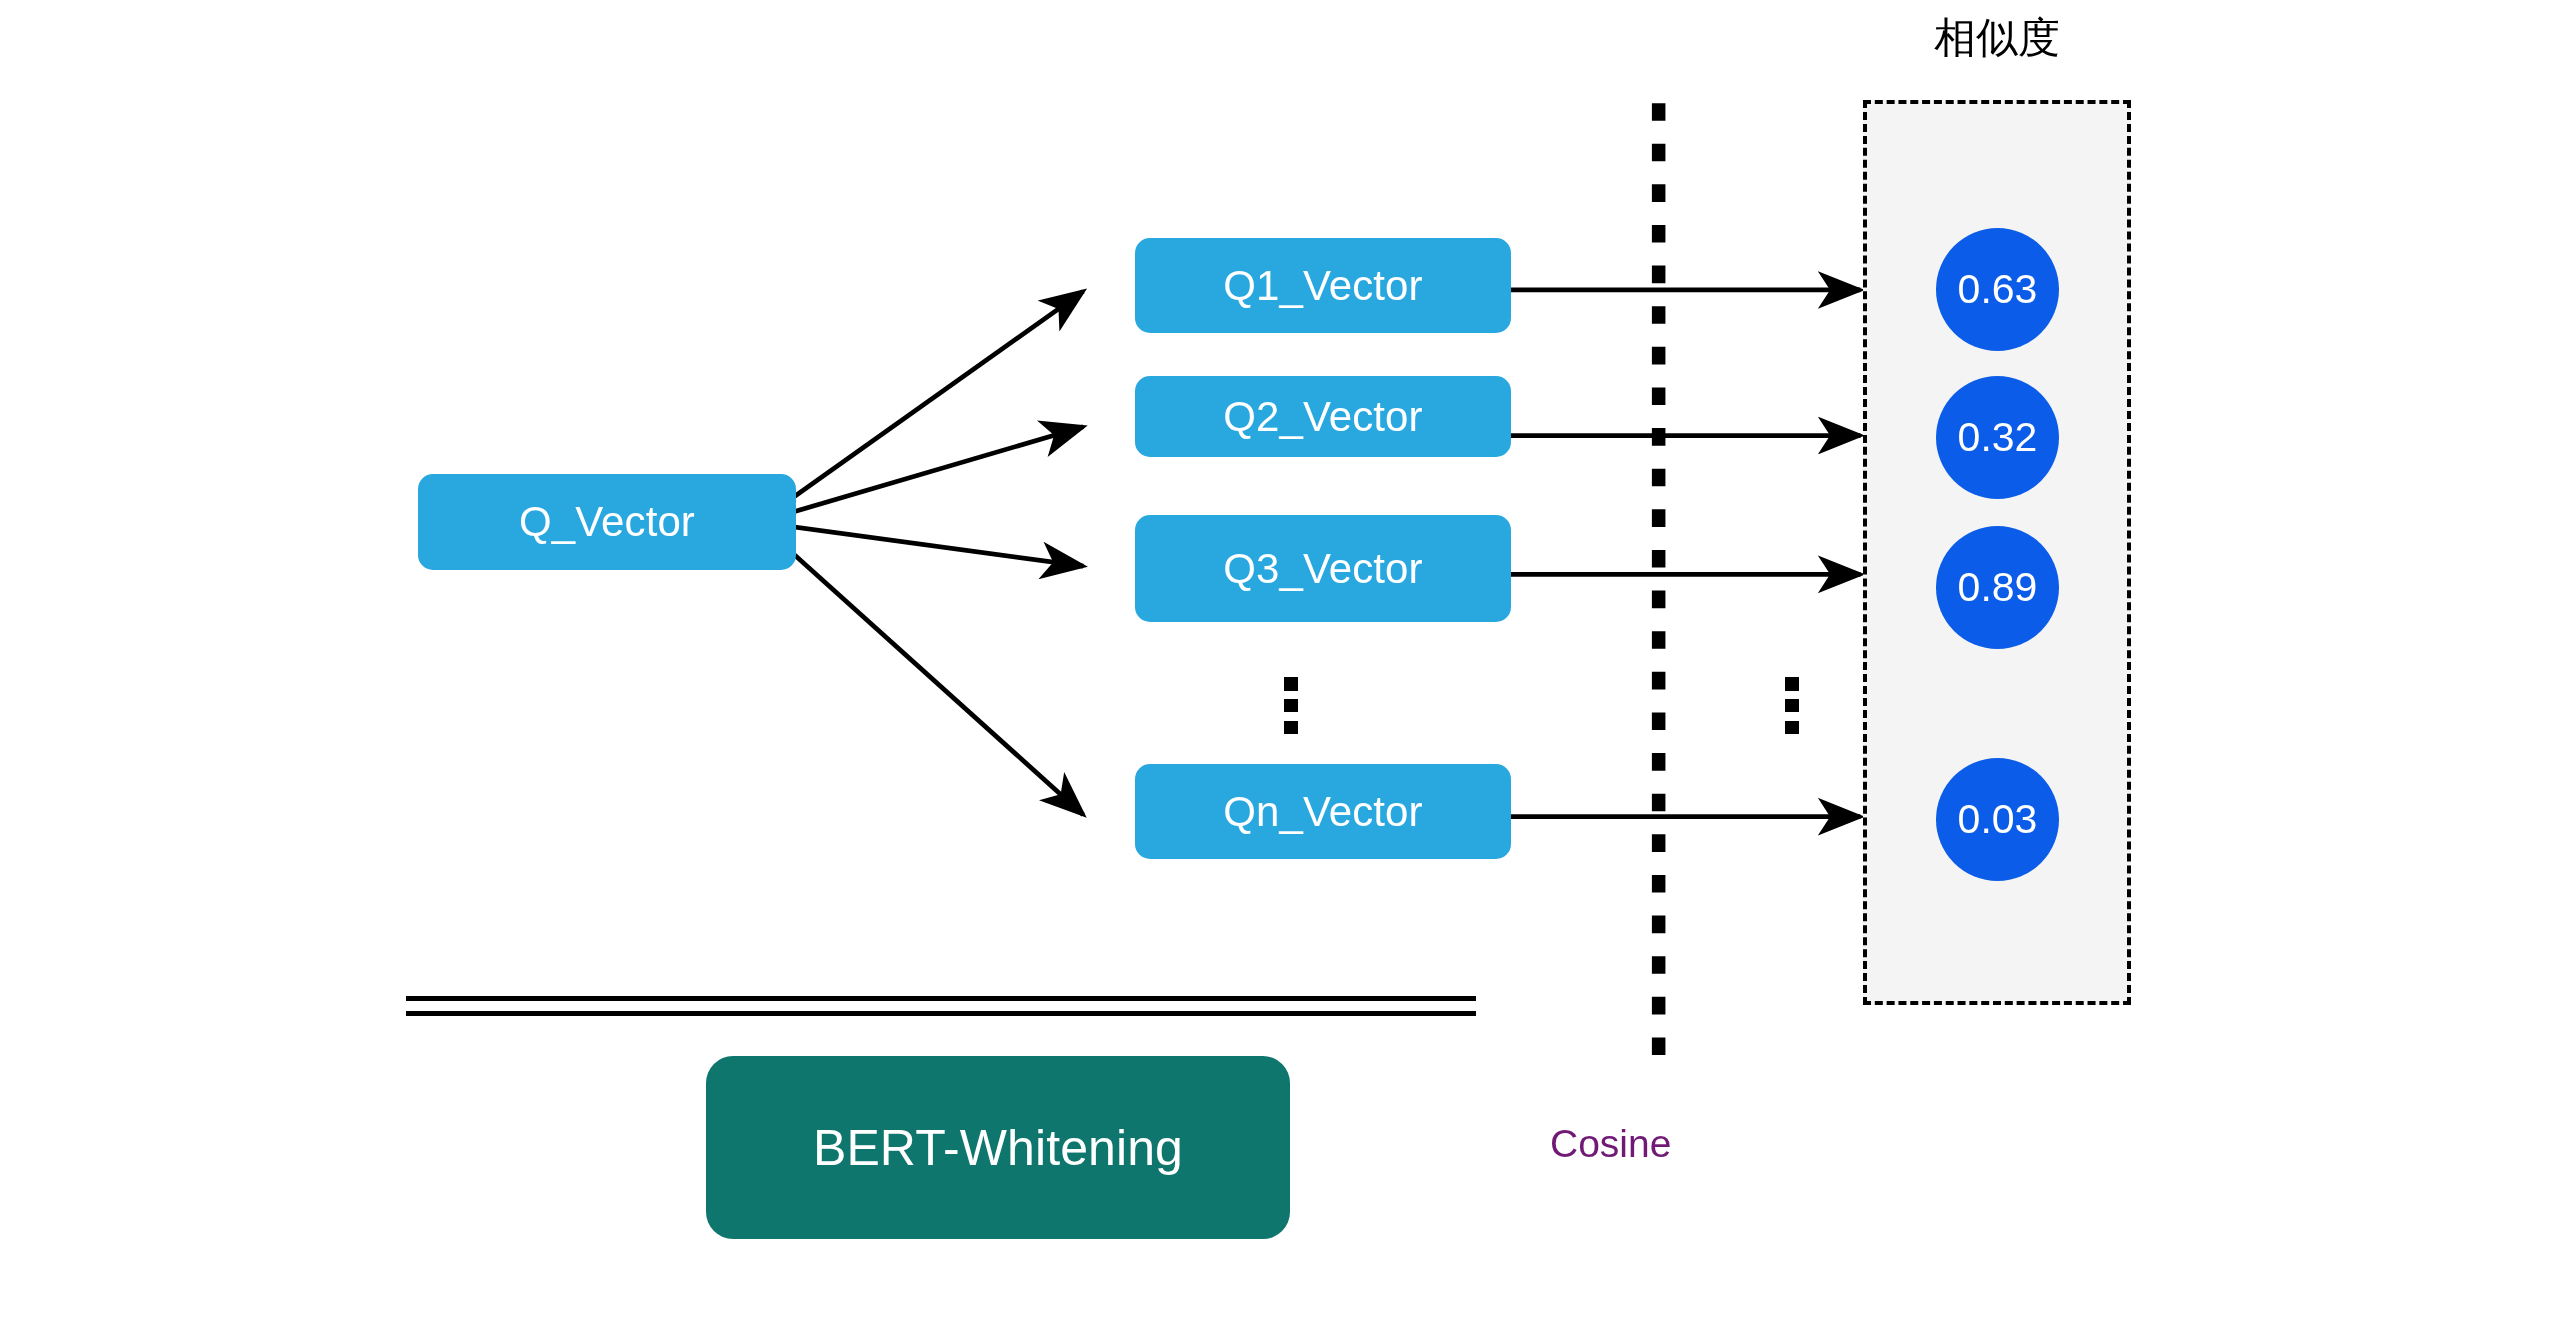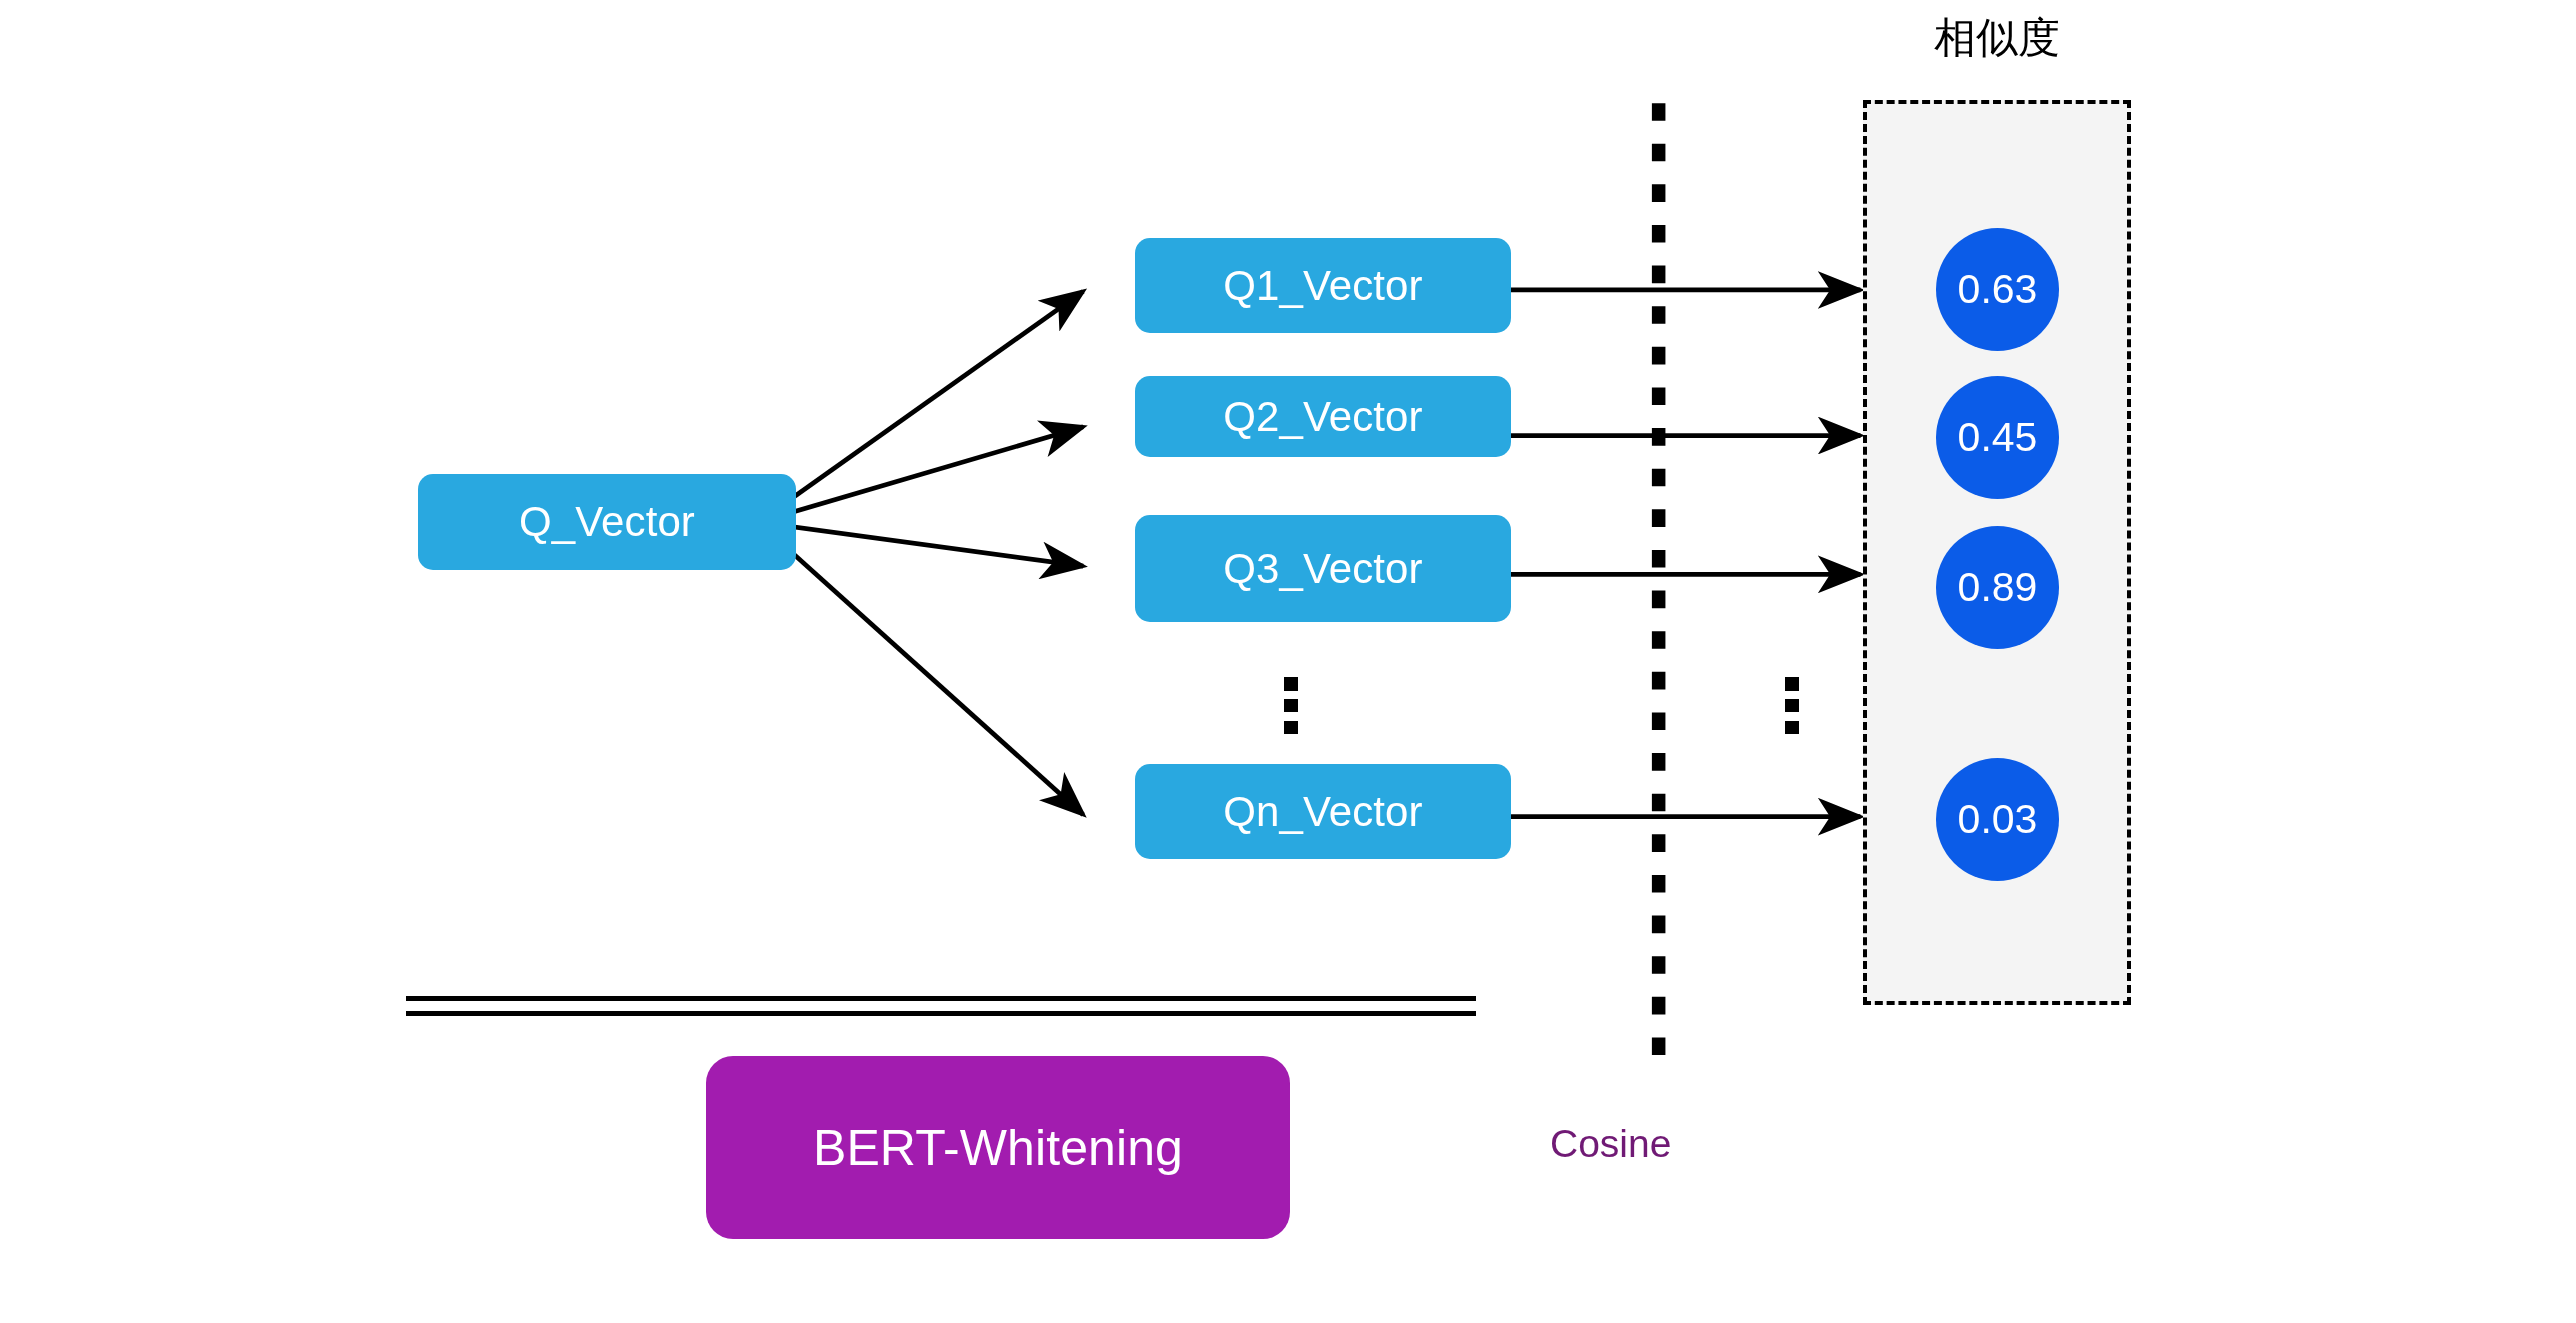"0.45" span { text: 0.45 -> 0.32 }
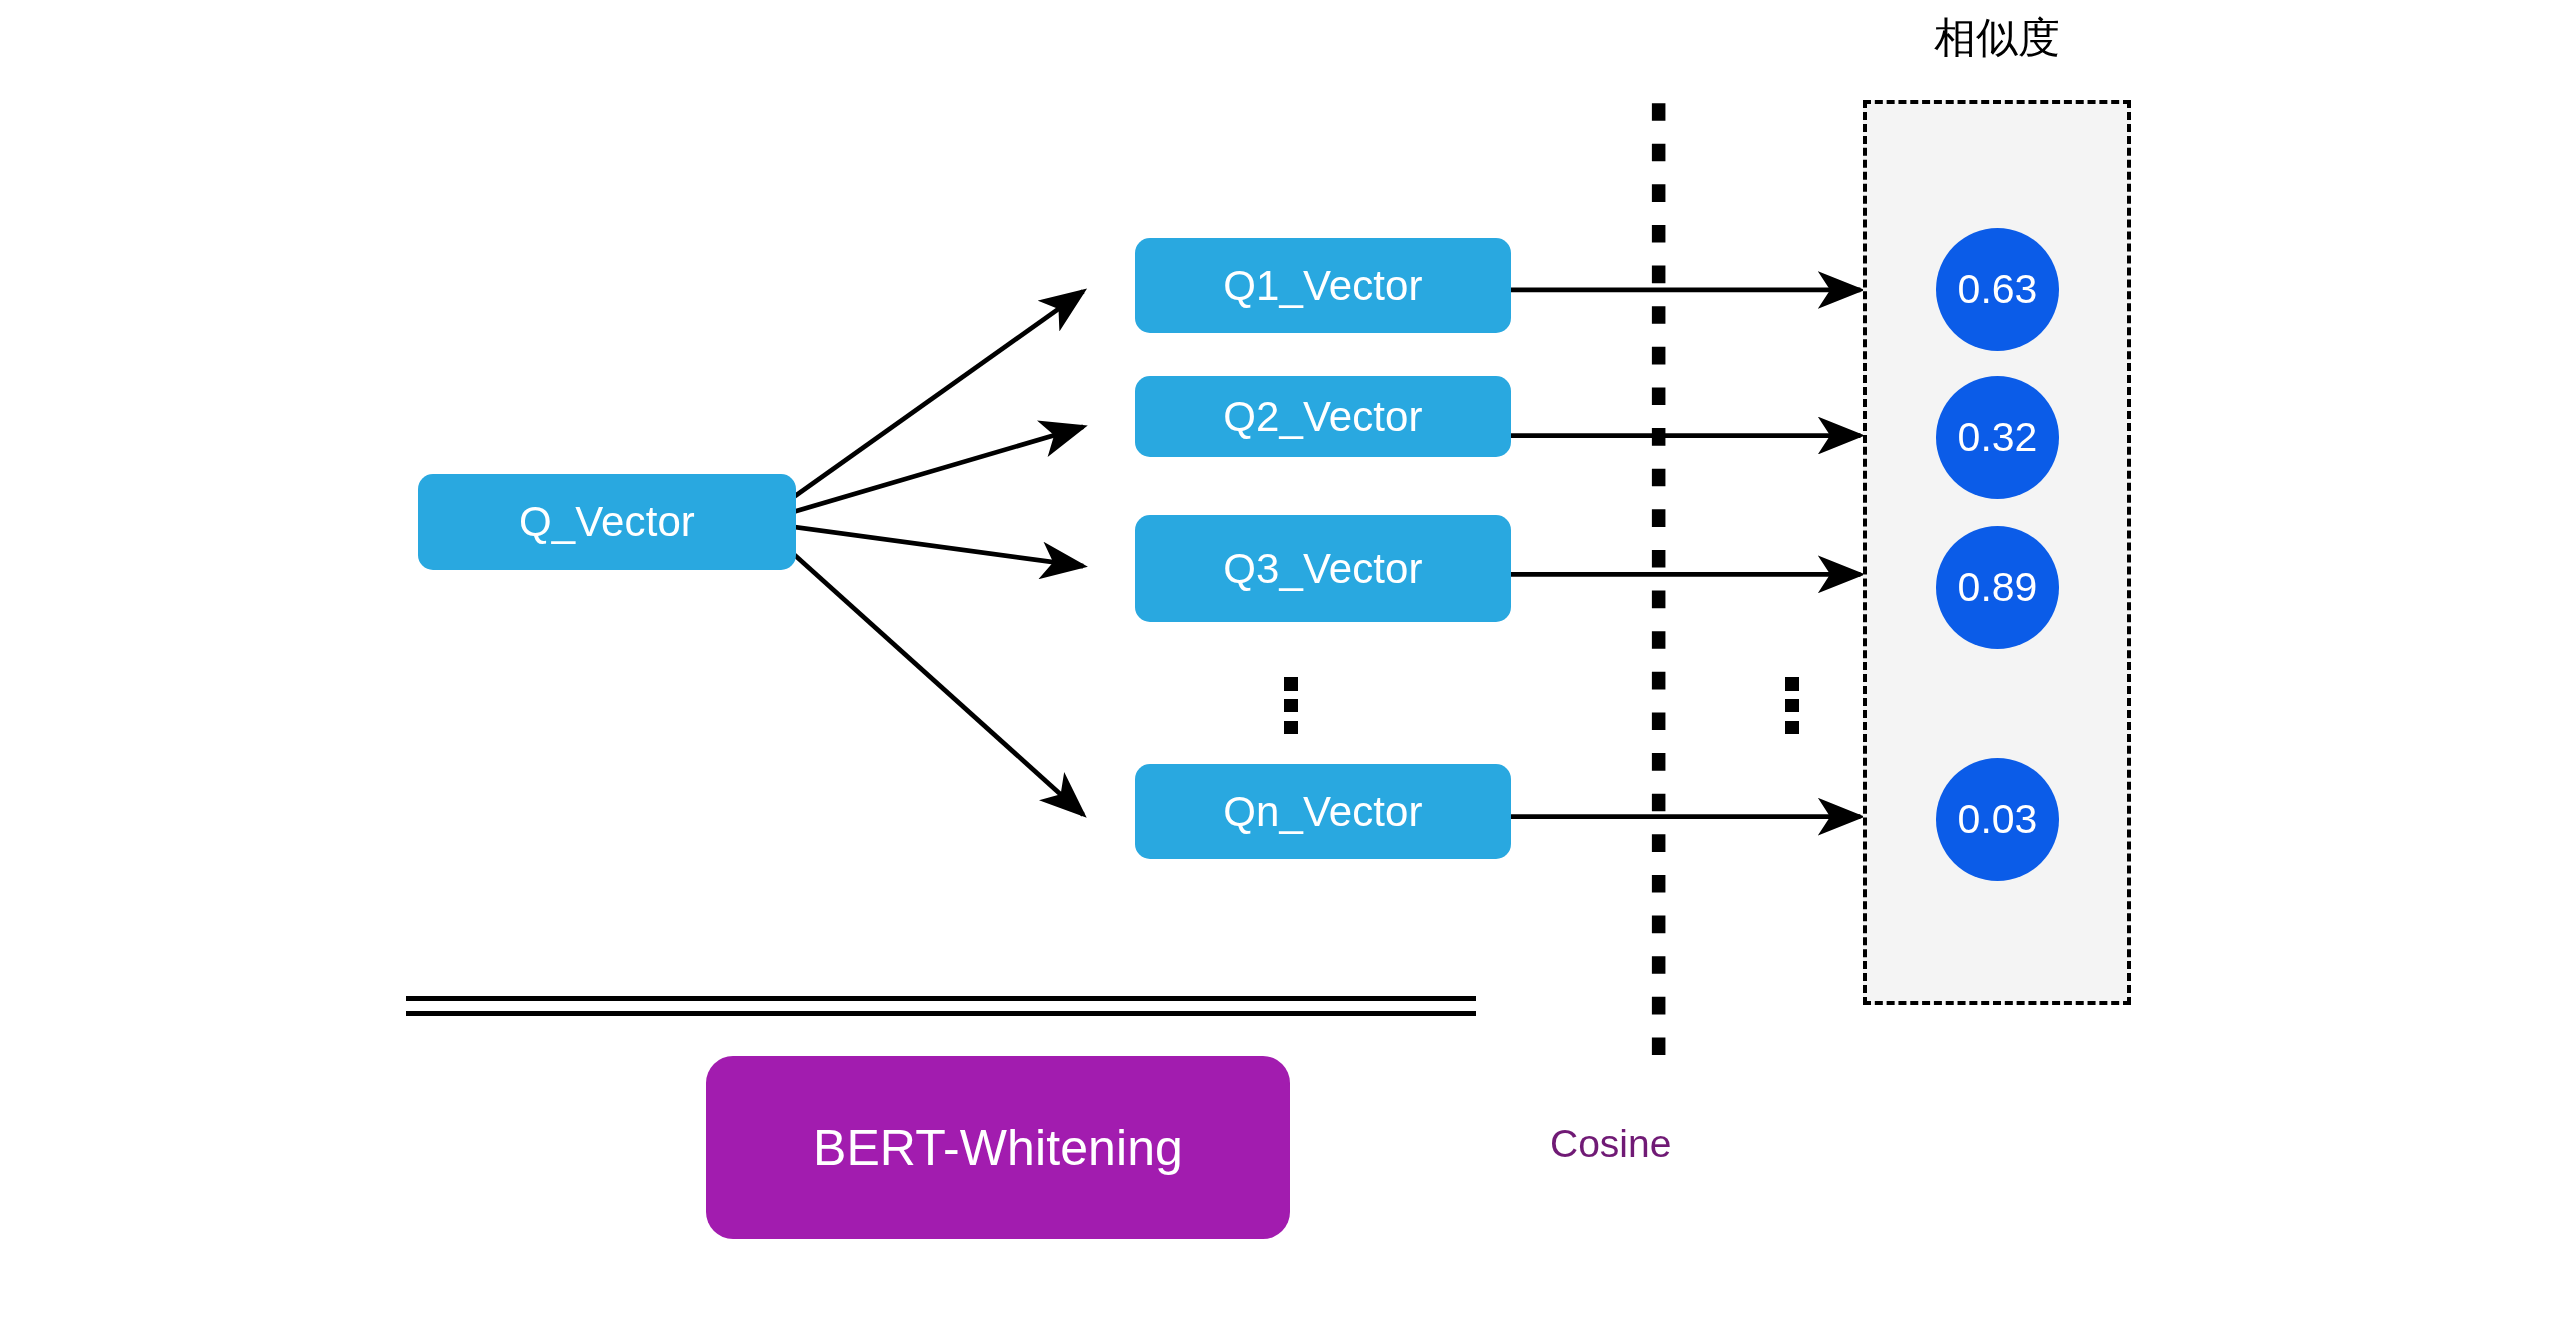"BERT-Whitening" .node-slate { background: #a21caf -> #0f766e }
